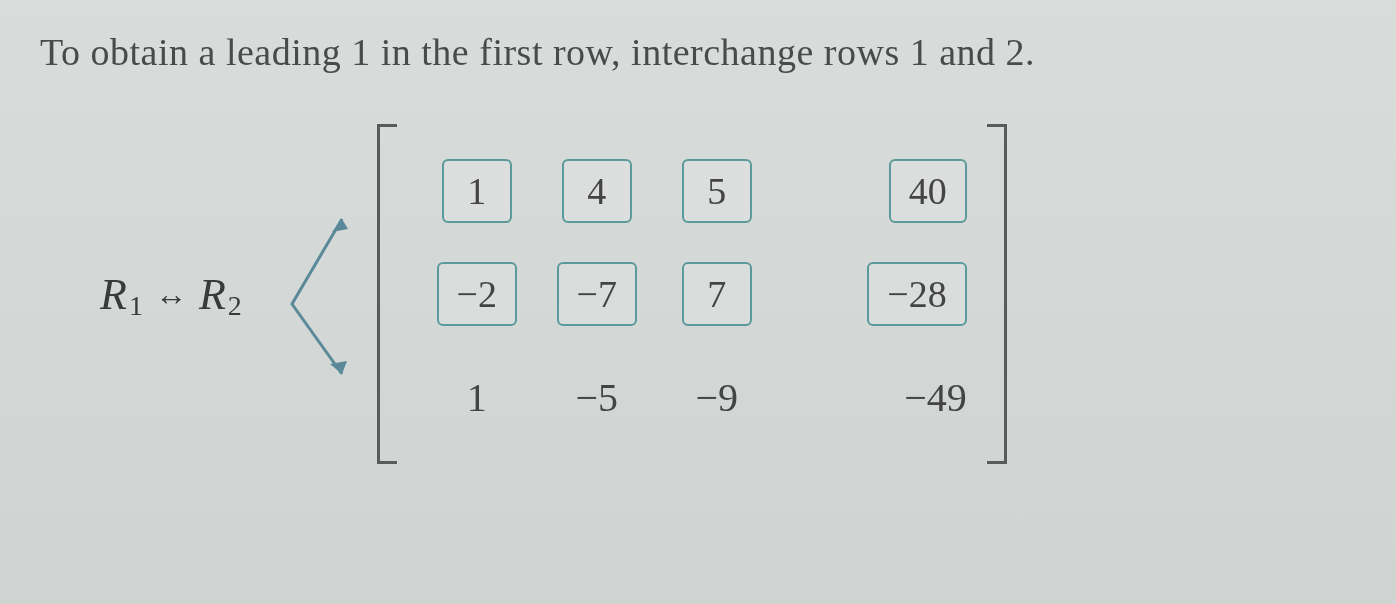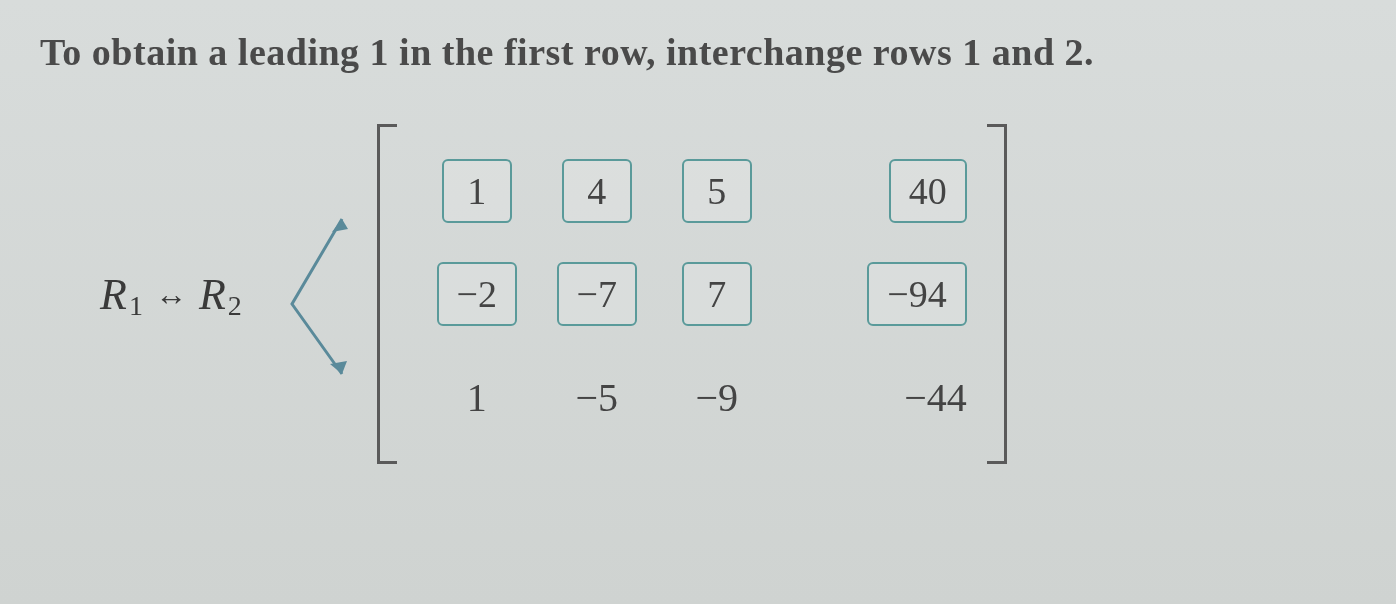"To obtain a leading 1" .instruction { font-weight: 700 -> 400 }
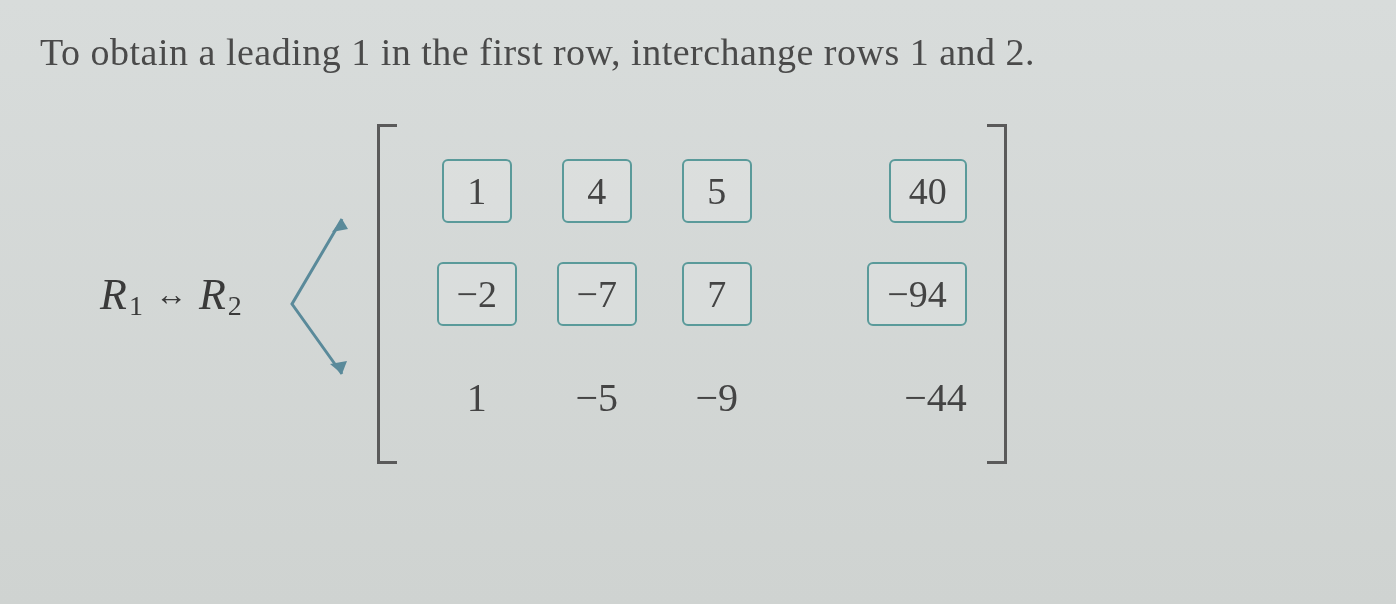"−94" span.boxed { text: 94 -> 28 }
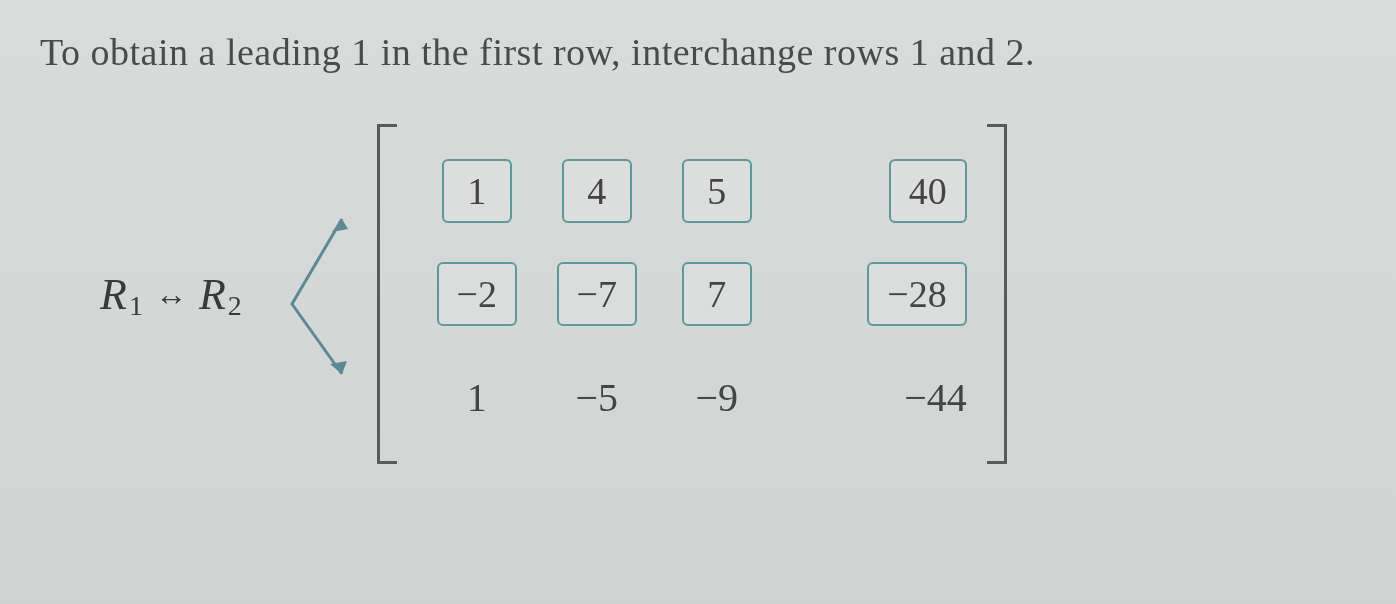"−44" span { text: 44 -> 49 }
